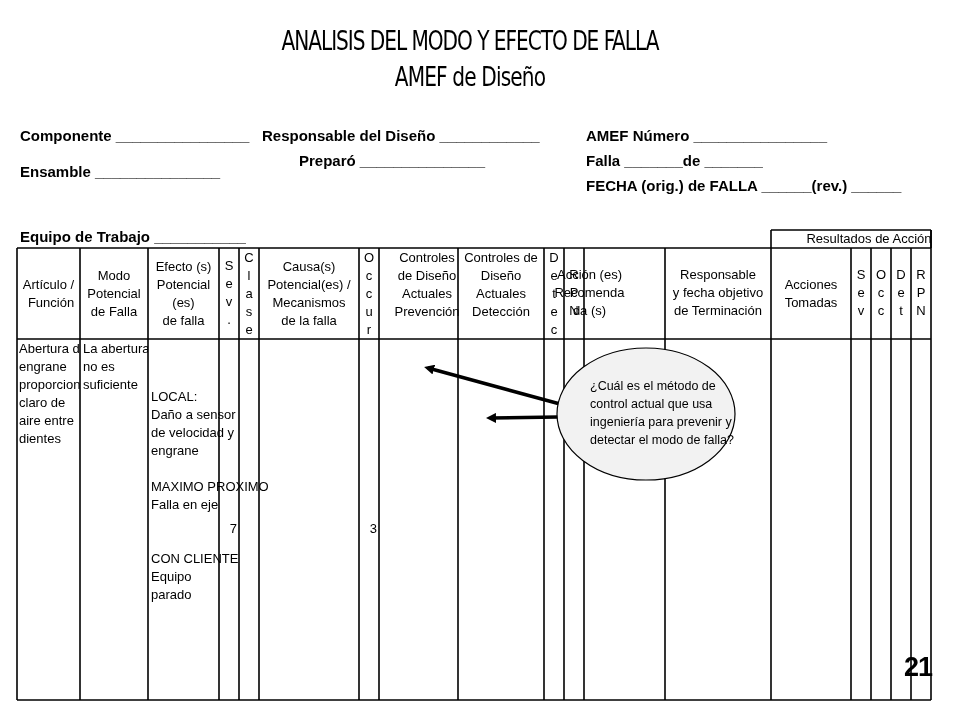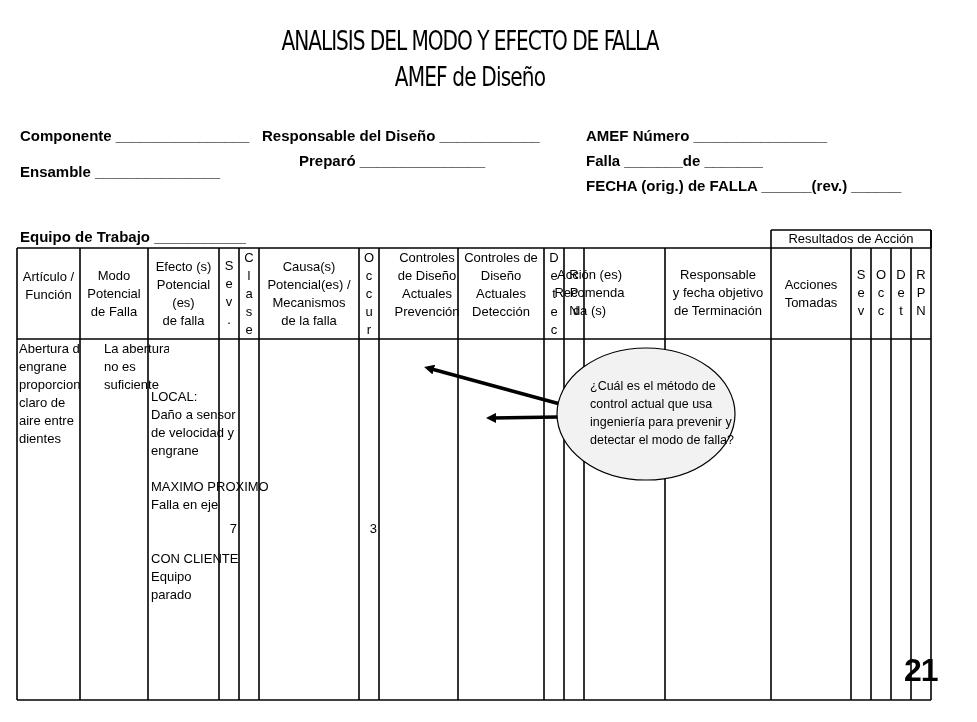"Resultados de Acción" .res-label { left: 771px -> 789px }
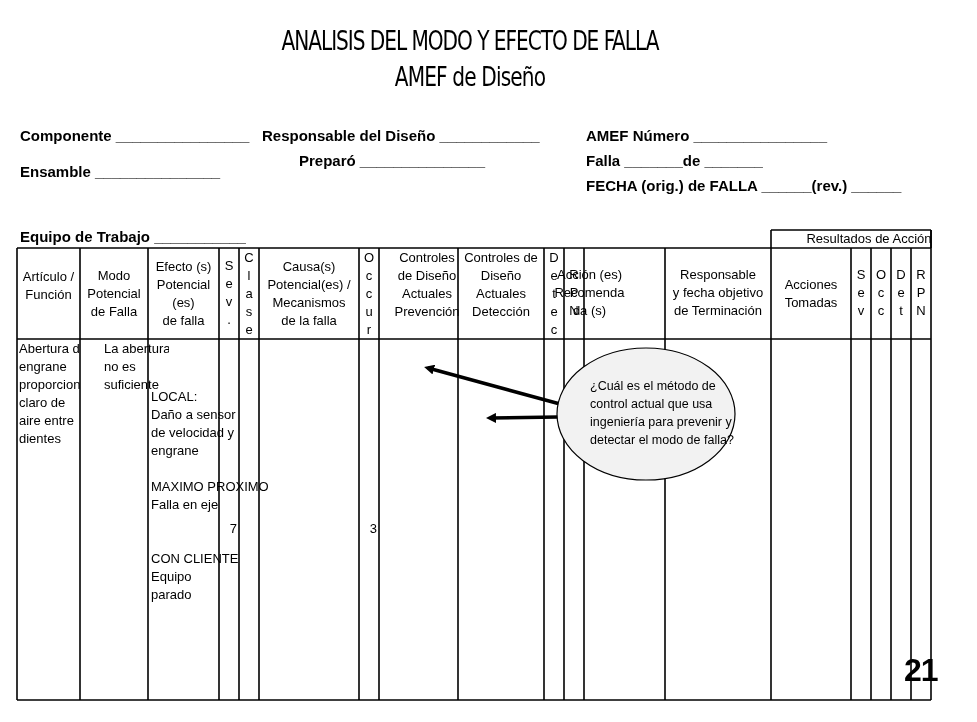"Artículo /" div.hcell { text-align: none -> right; top: 240px -> 248px }
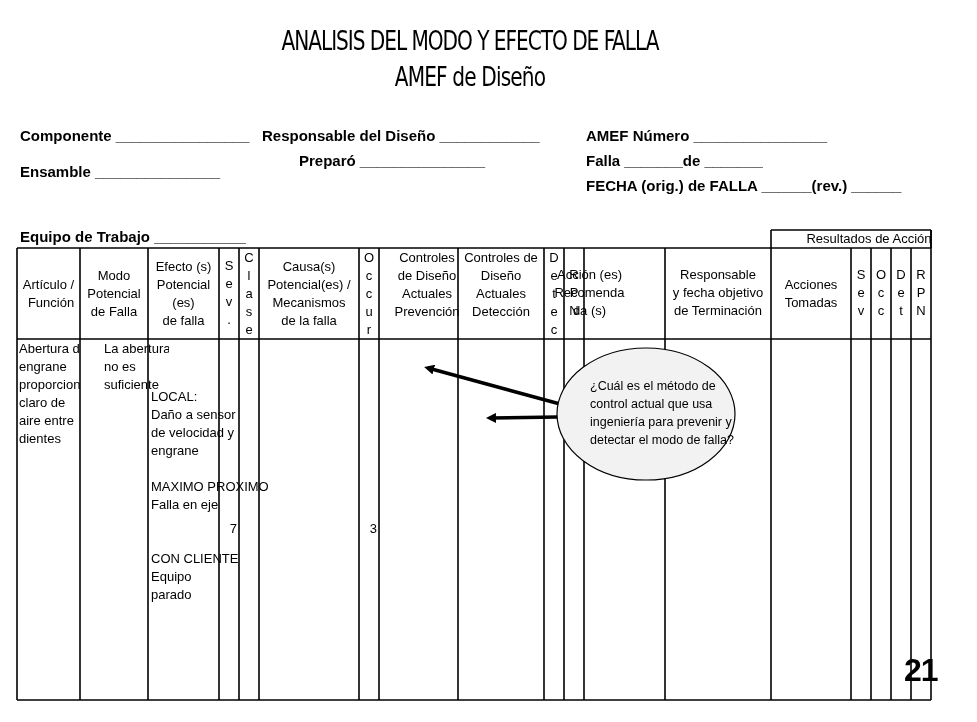"La abertura" div.body-text { margin-left: 21px -> none }
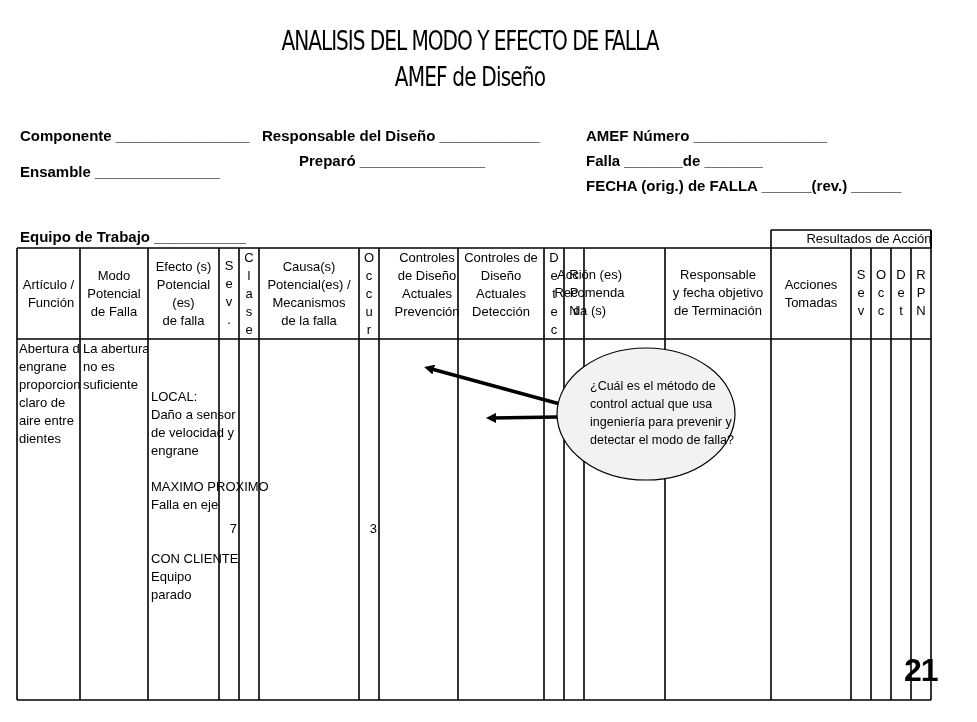"21" .pagenum { font-size: 32px -> 27px }
